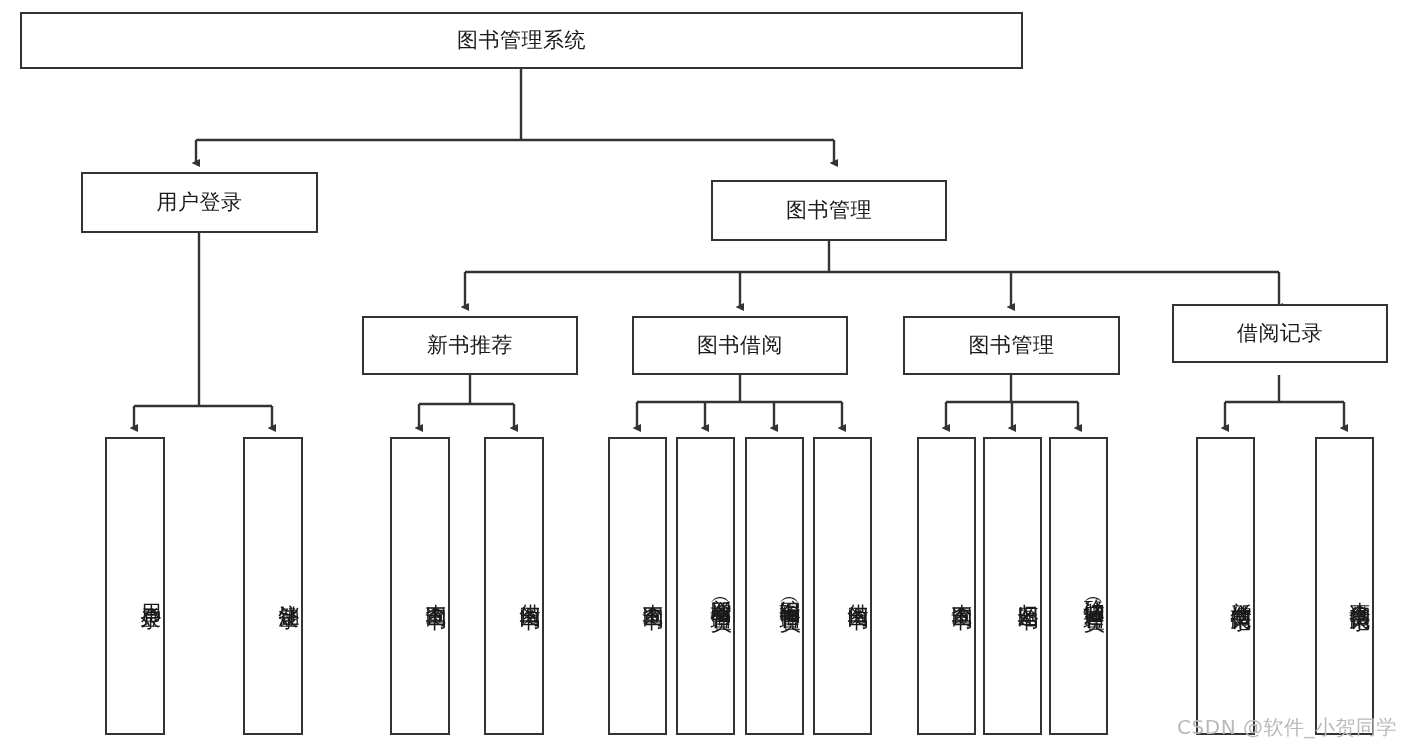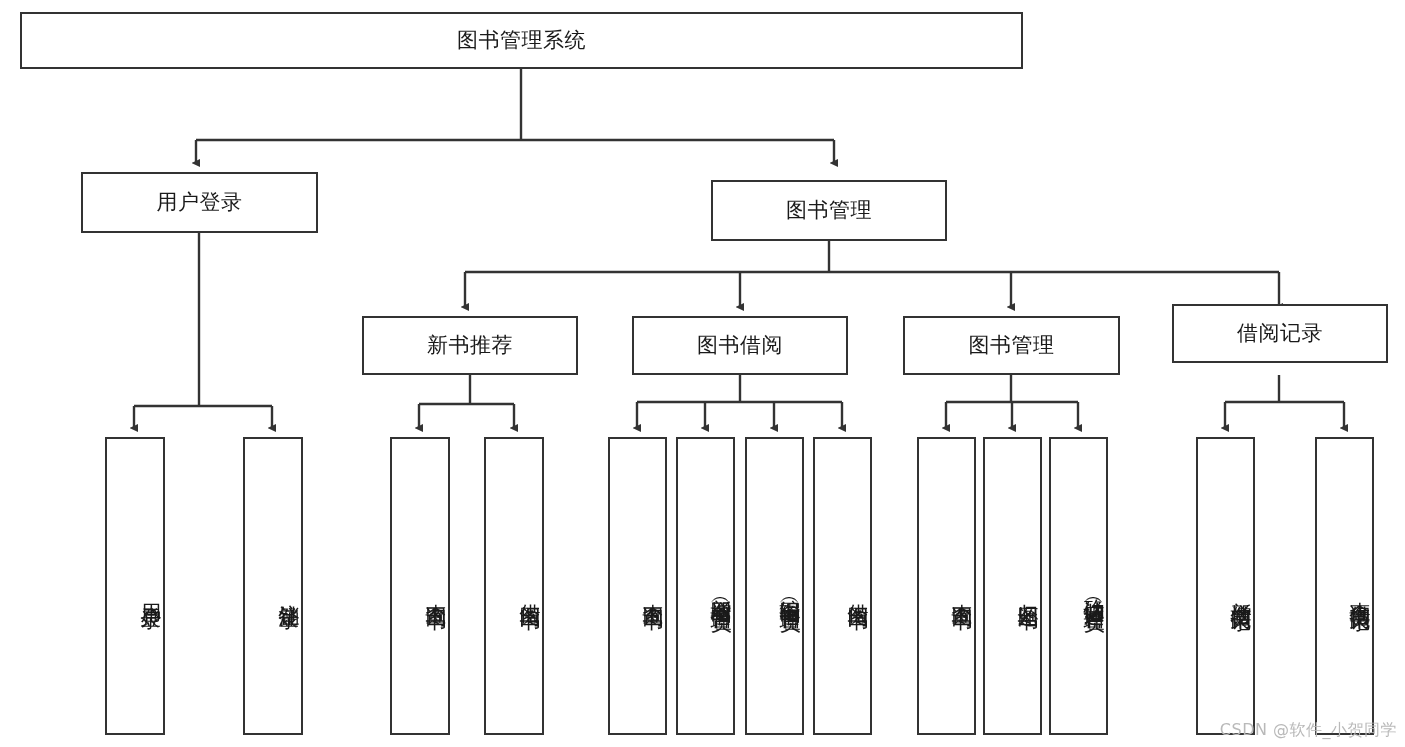"CSDN @软件_小贺同学" .watermark { font-size: 16px -> 20px }
